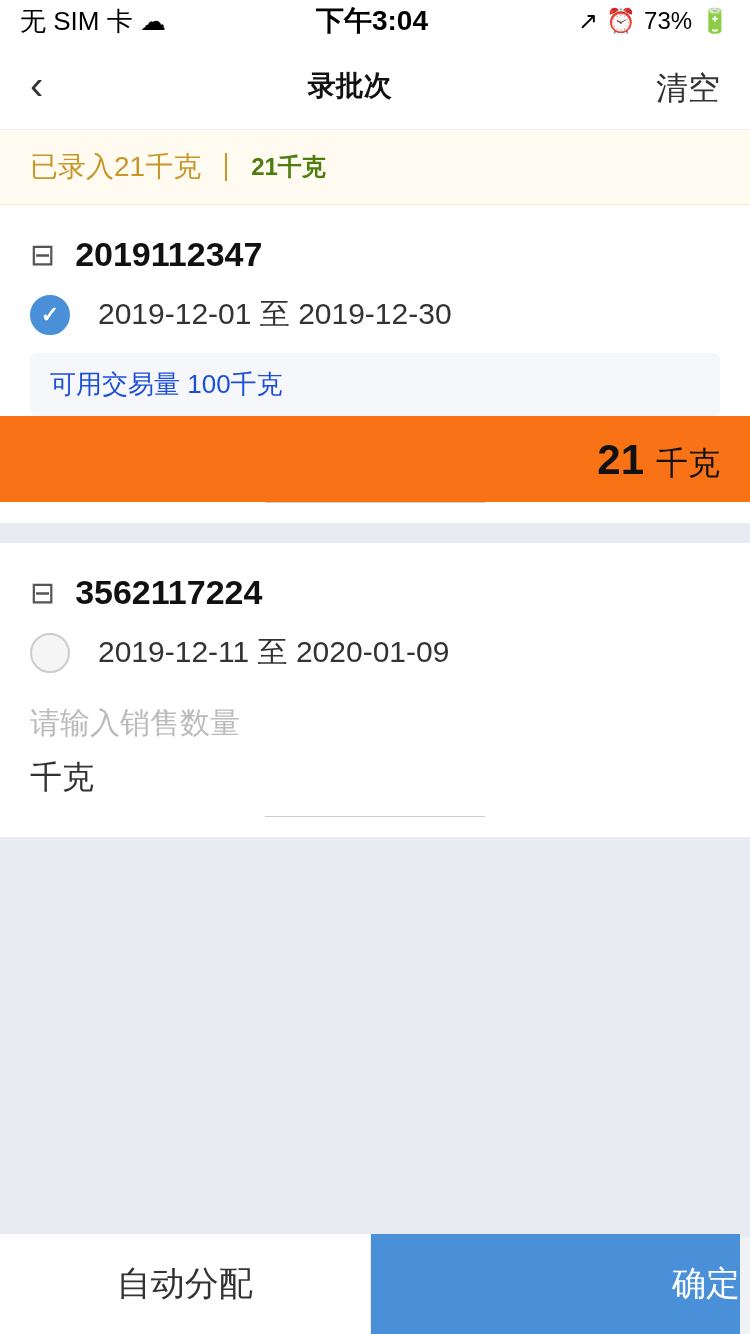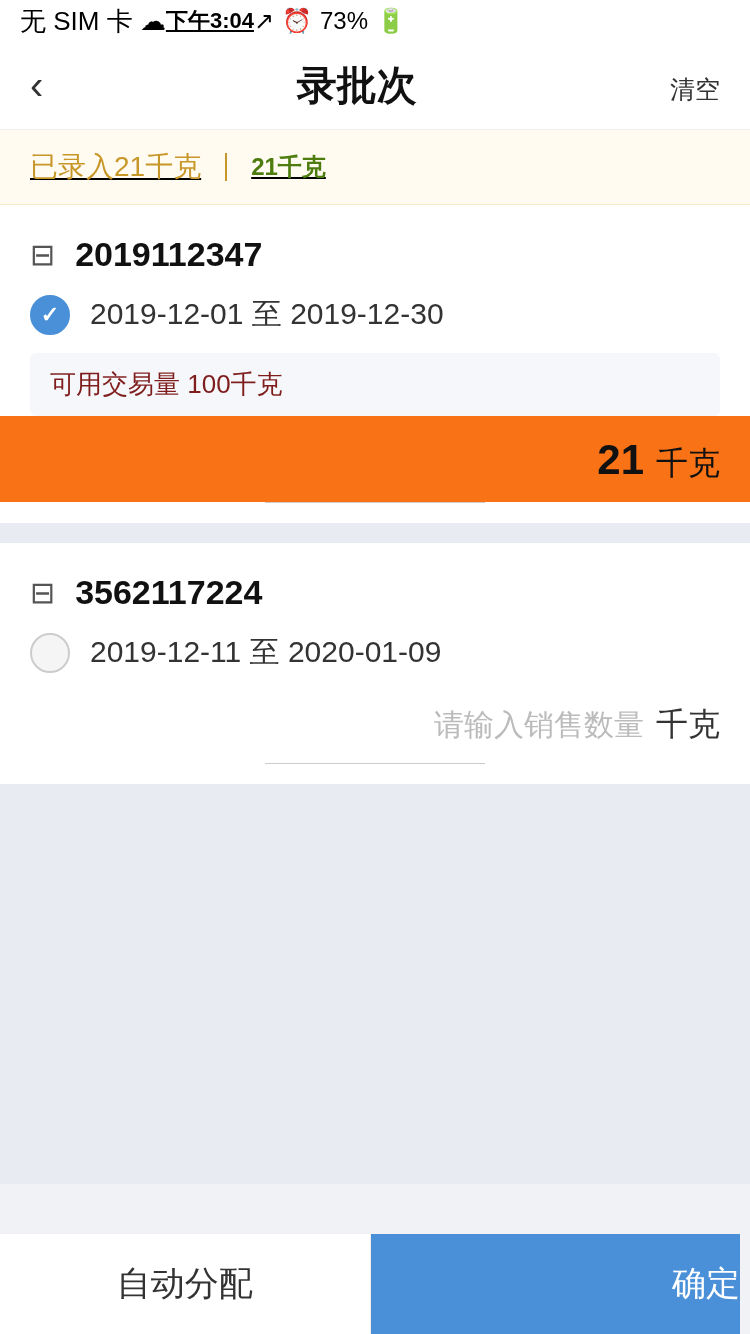"无 SIM 卡 ☁" .status-bar { justify-content: flex-start -> space-between }
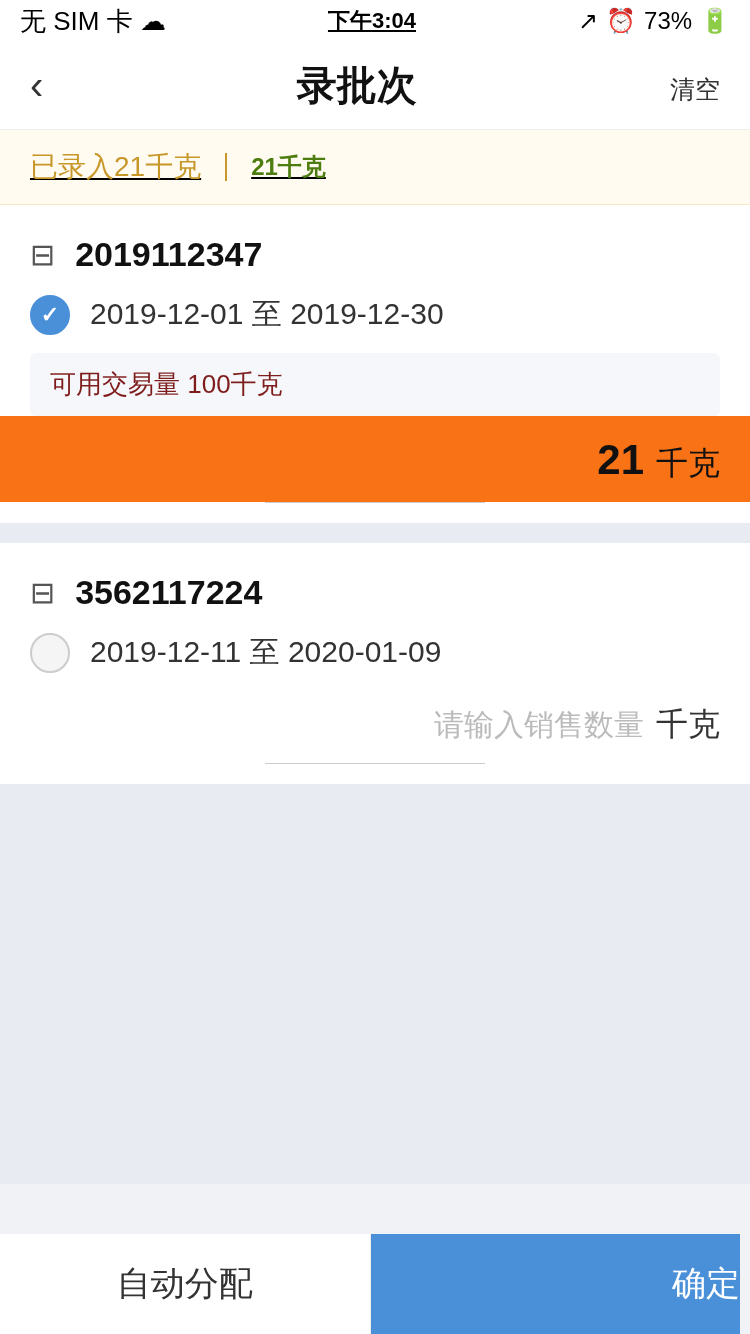"下午3:04" .status-center { font-size: 22px -> 28px; text-decoration: underline -> none }
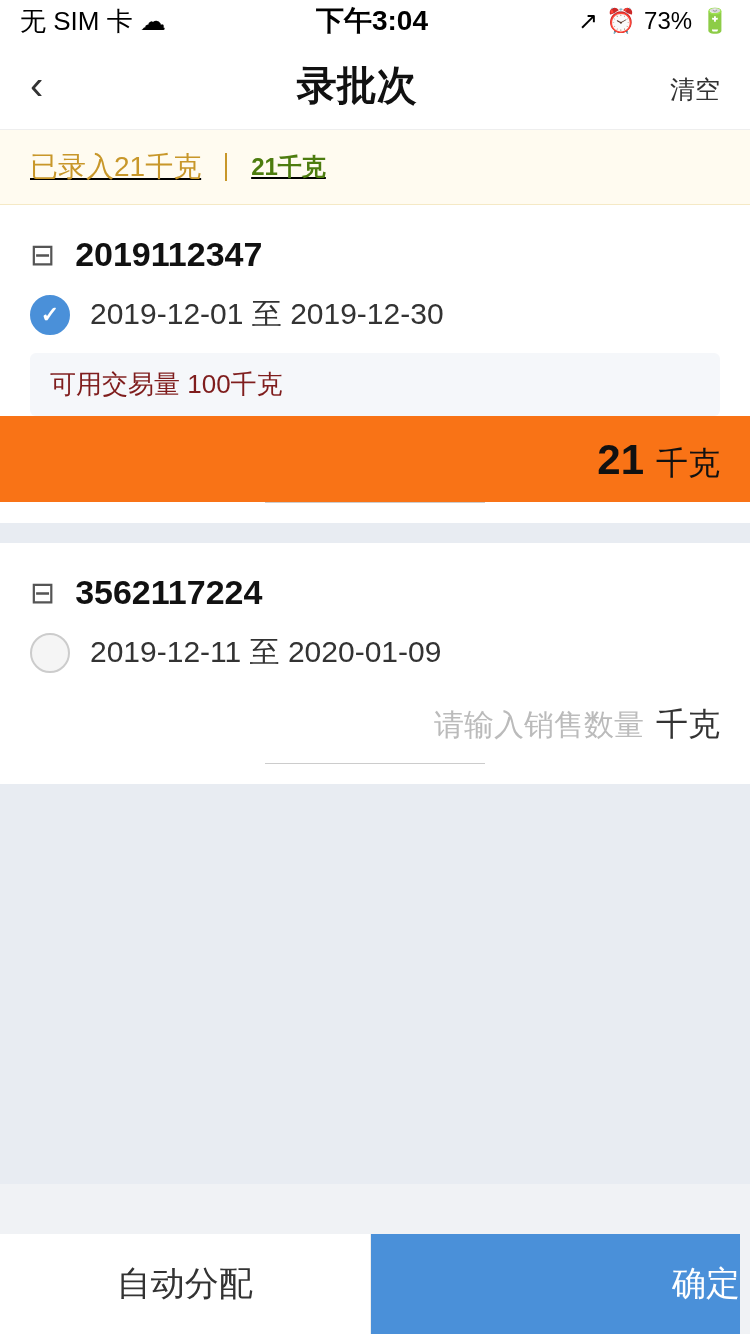"录批次" .nav-title { font-size: 40px -> 28px }
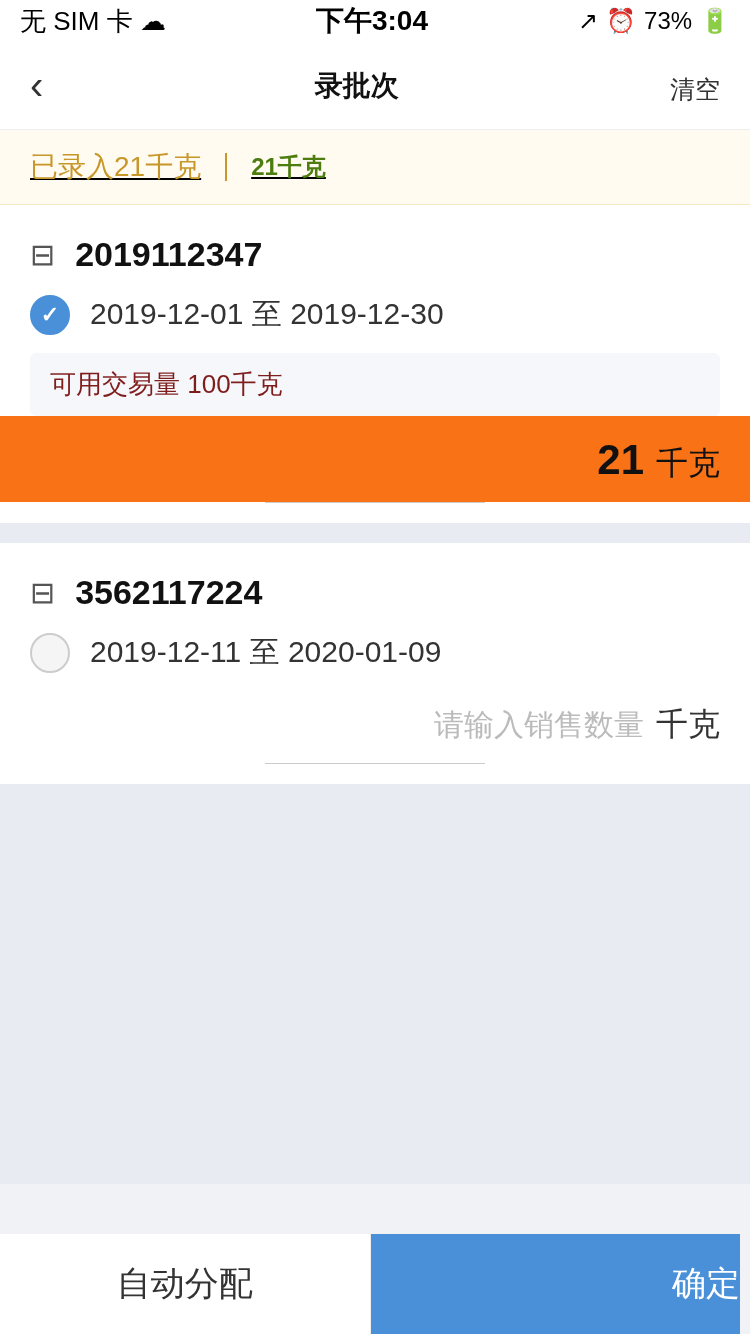"清空" .nav-clear { font-size: 25px -> 32px }
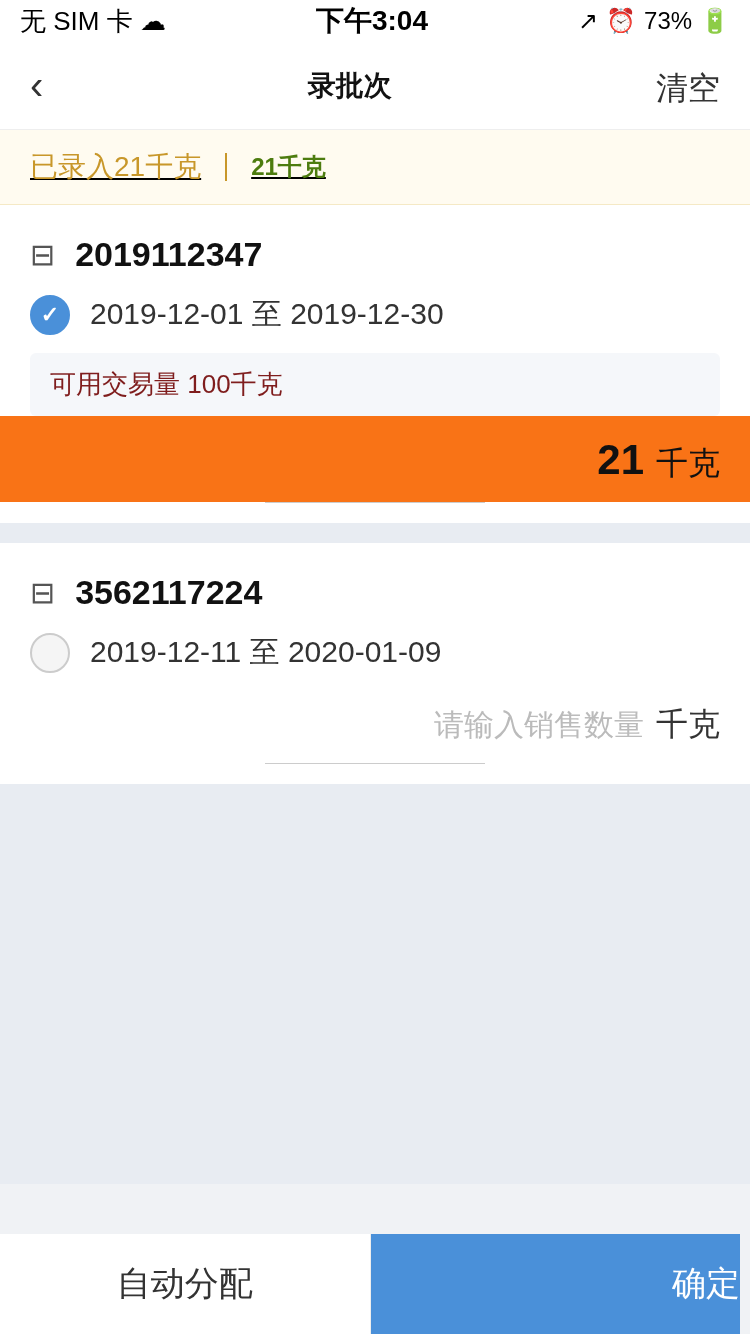"已录入21千克" .info-banner { text-decoration: underline -> none }
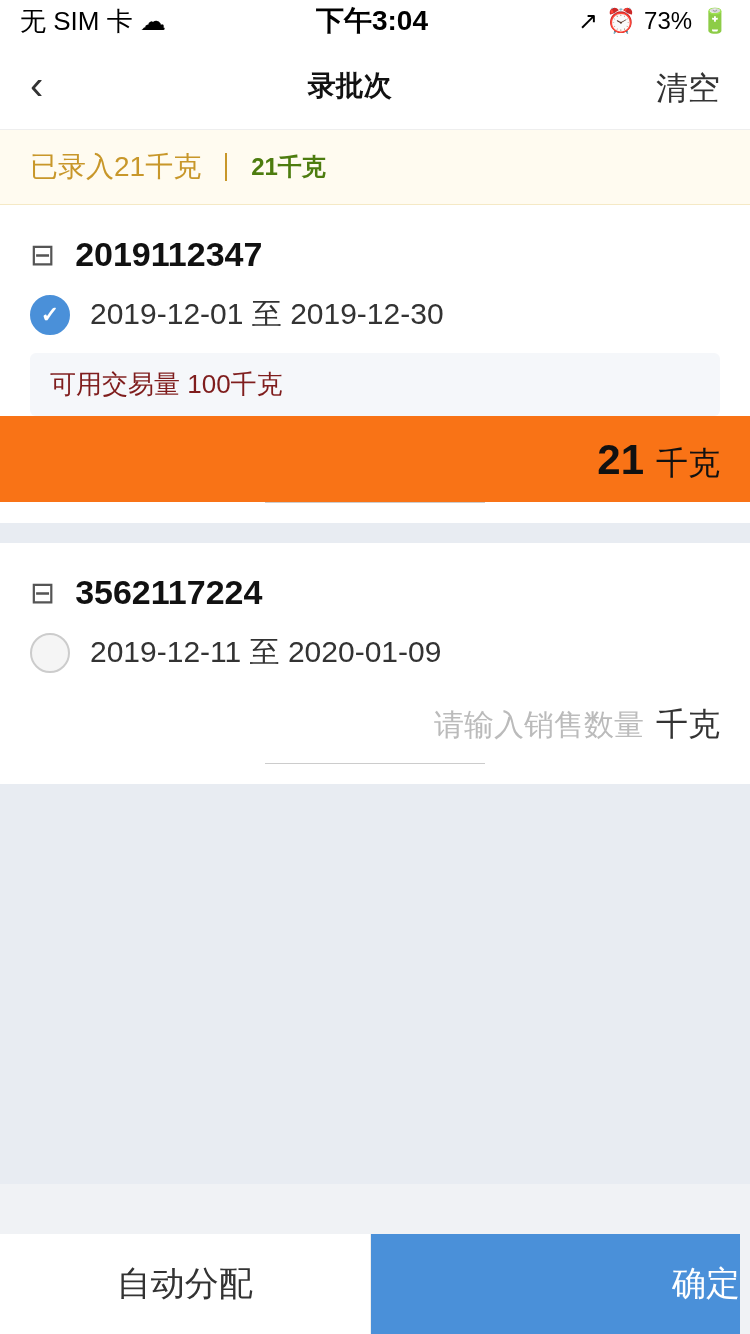"2019-12-01 至 2019-12-30" .card-row { gap: 20px -> 28px }
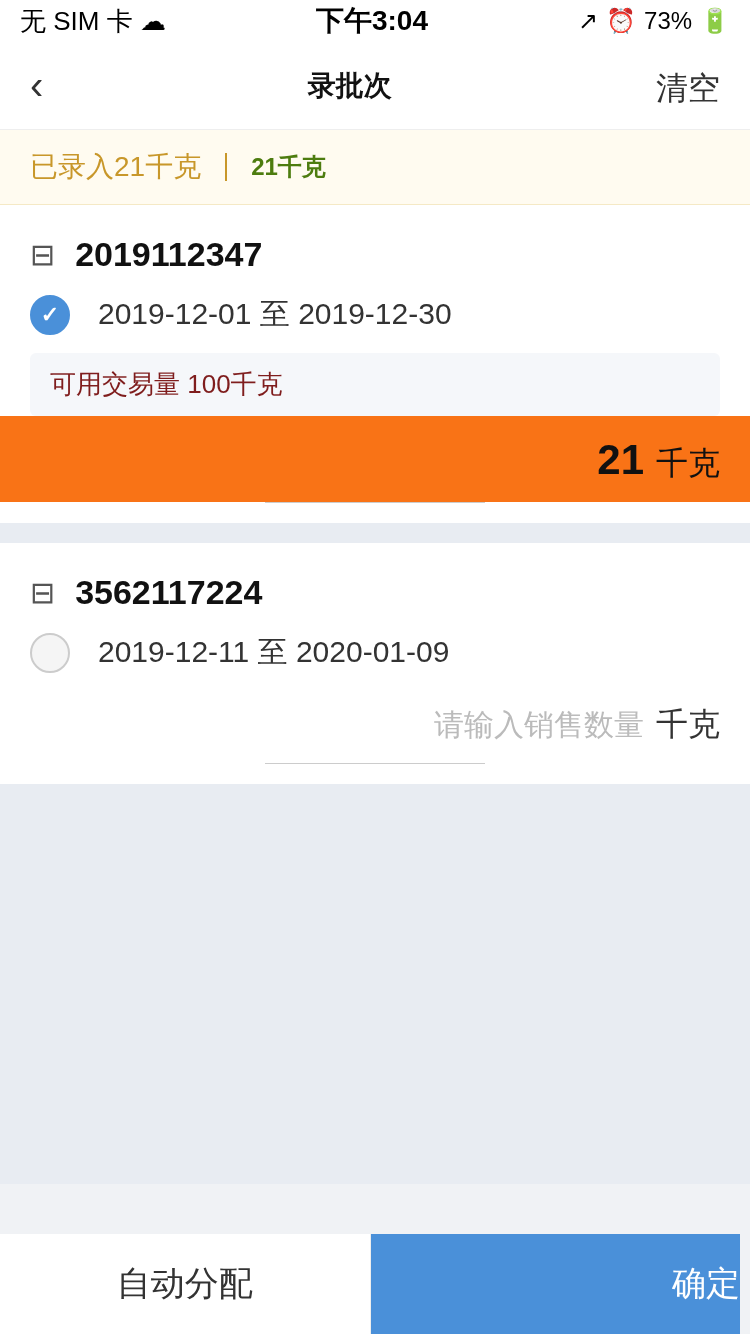"可用交易量 100千克" .card-avail { color: #7f1d1d -> #1d4ed8 }
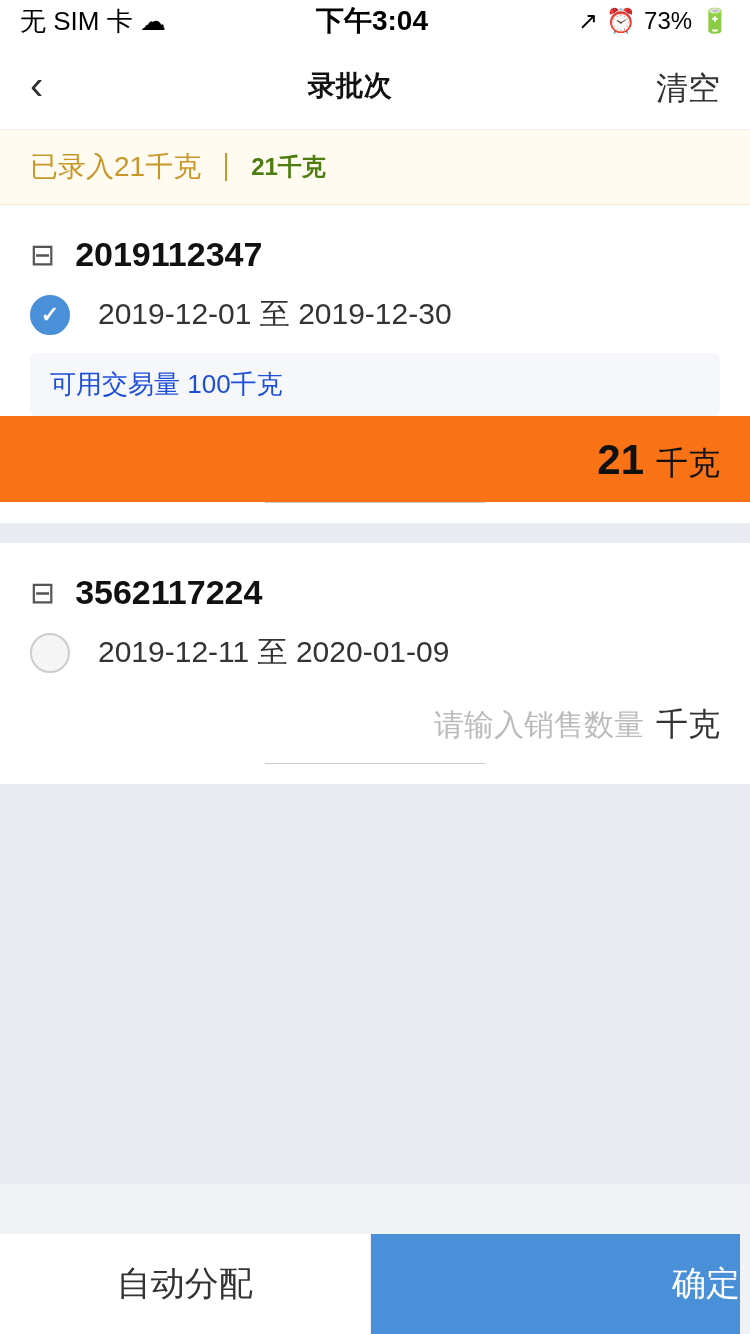"请输入销售数量" .input-row { flex-direction: none -> column }
